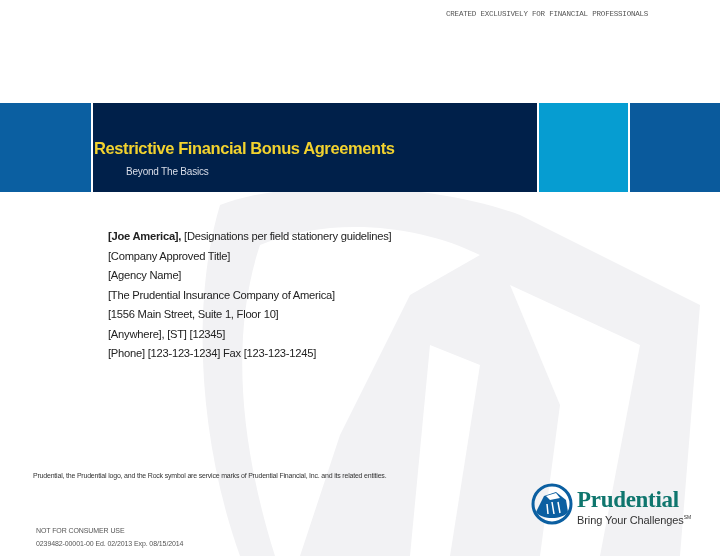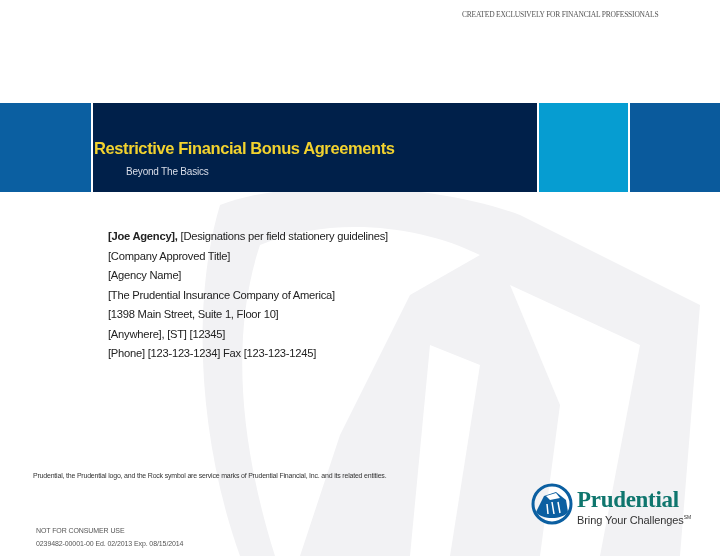"CREATED EXCLUSIVELY FOR FINANCIAL" .top-note { font-family: Liberation Serif, serif -> Liberation Mono, monospace; left: 462px -> 446px }
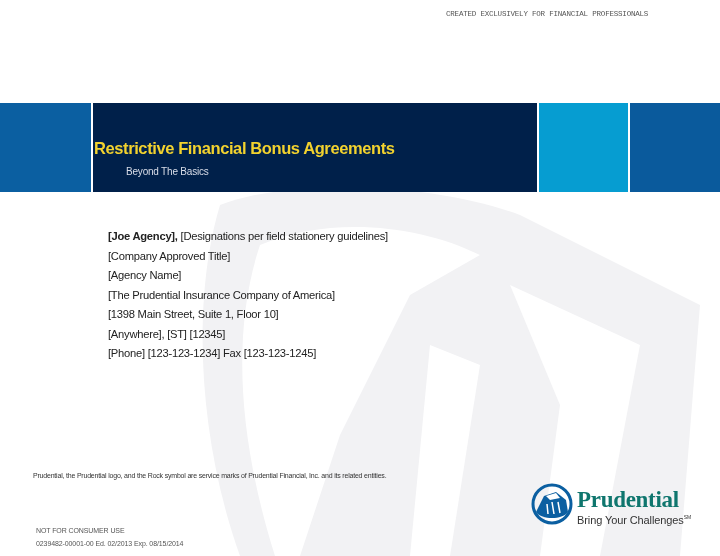"[Joe Agency]," span.bold { text: Agency -> America }
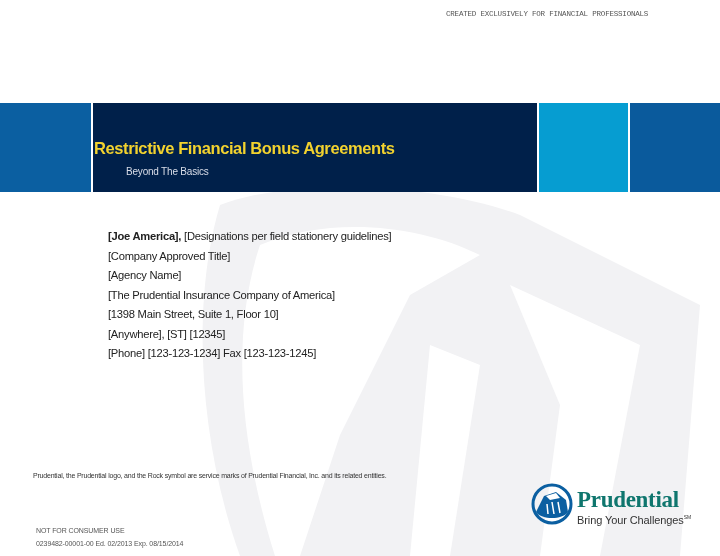"[1398 Main Street, Suite 1," div.line { text: 1398 -> 1556 }
